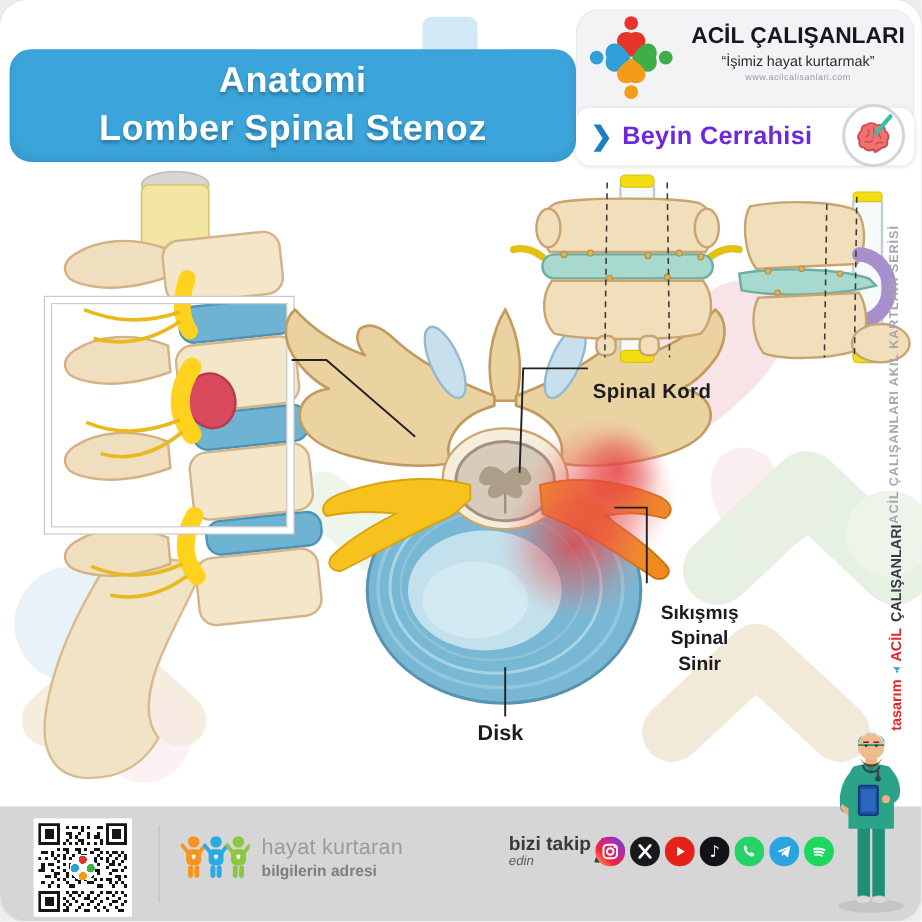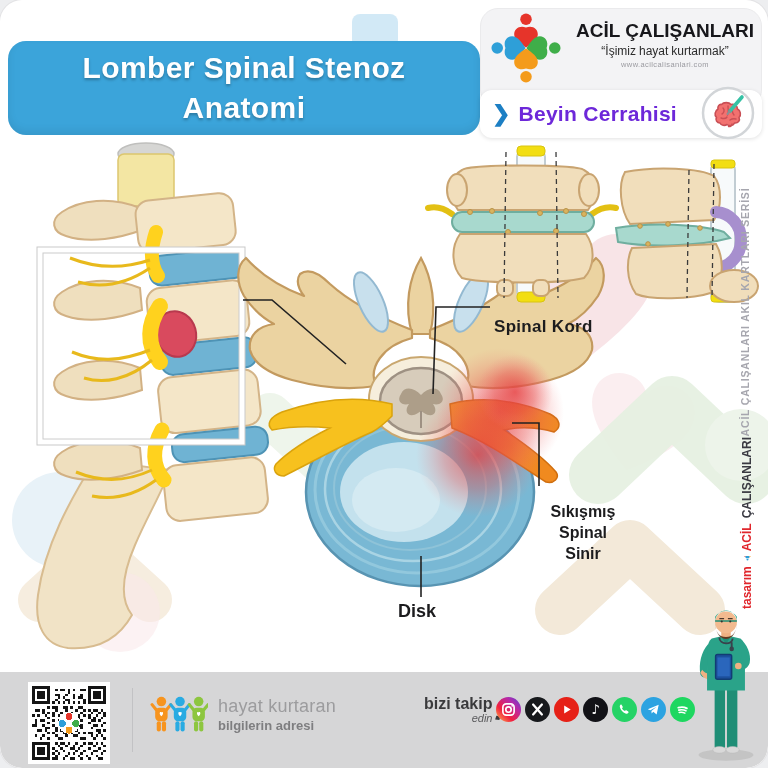"Lomber Spinal Stenoz" div.t { order: before "Anatomi" -> after "Anatomi" }
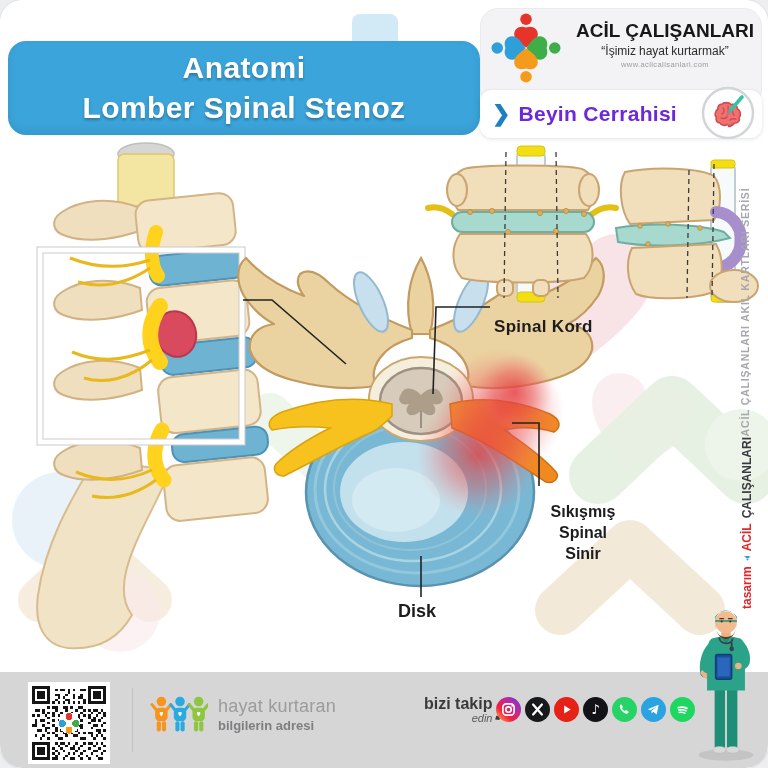"bizi takip" .follow-text { text-align: right -> none }
